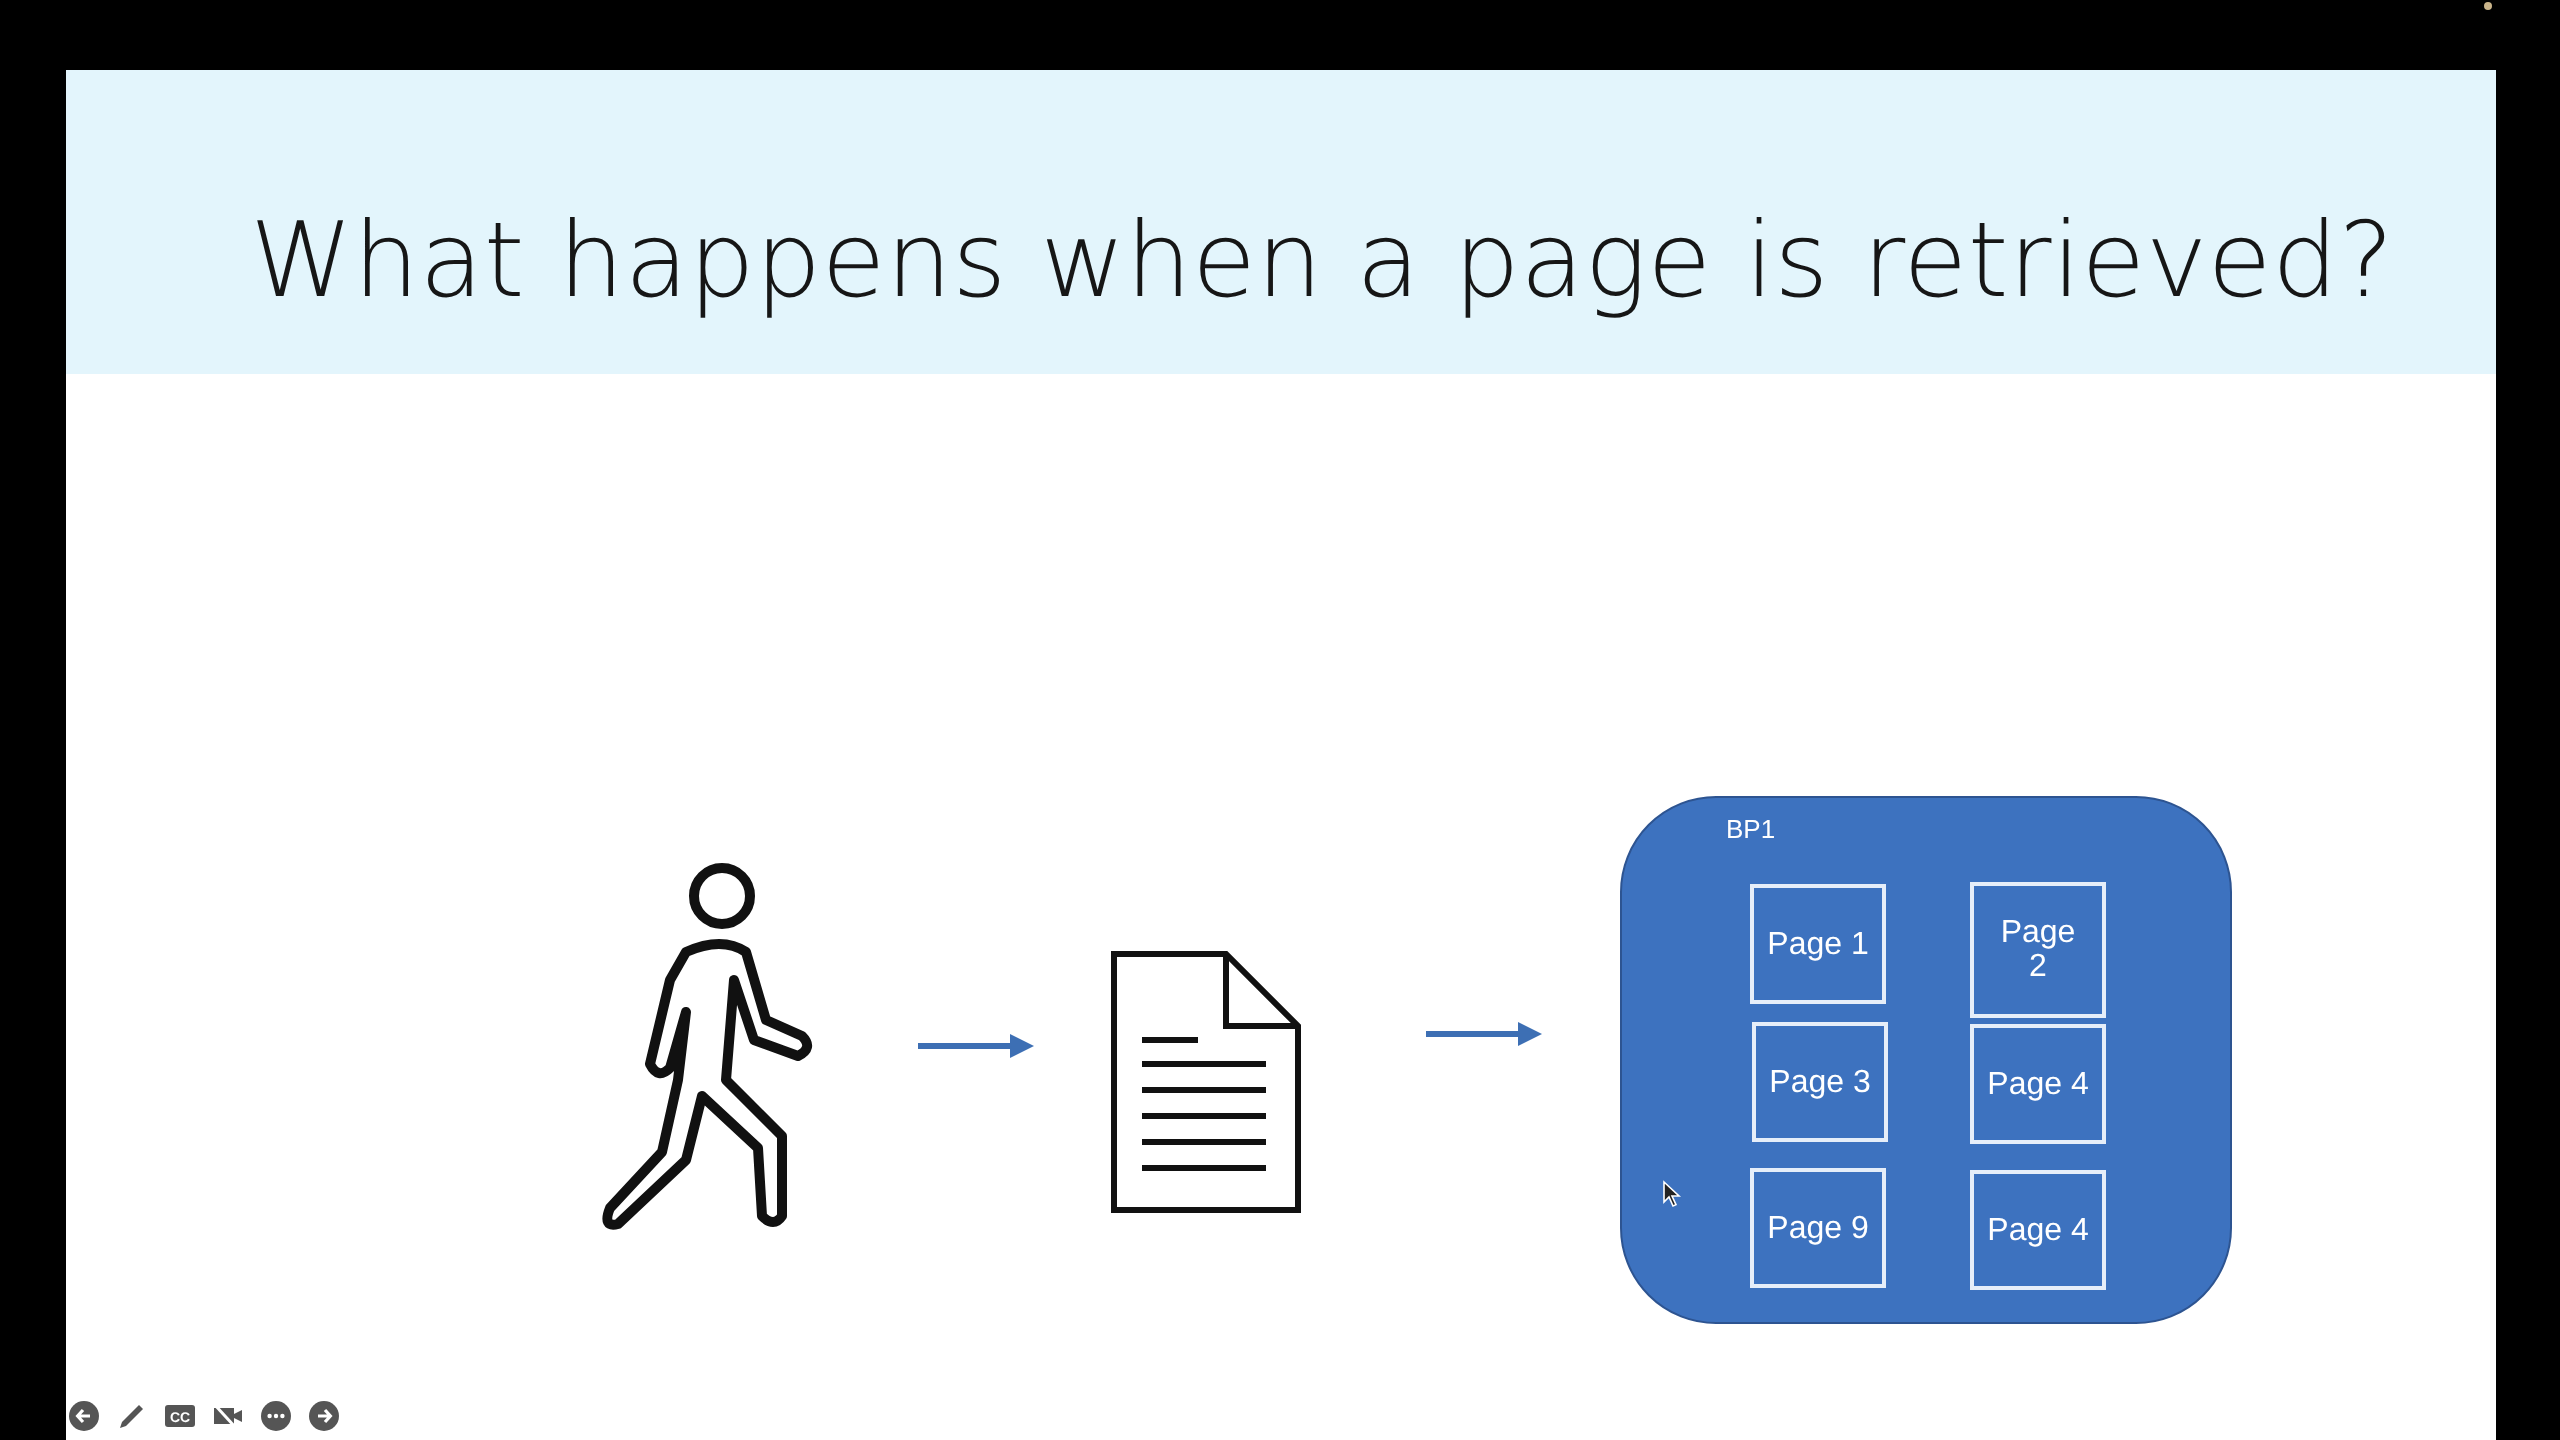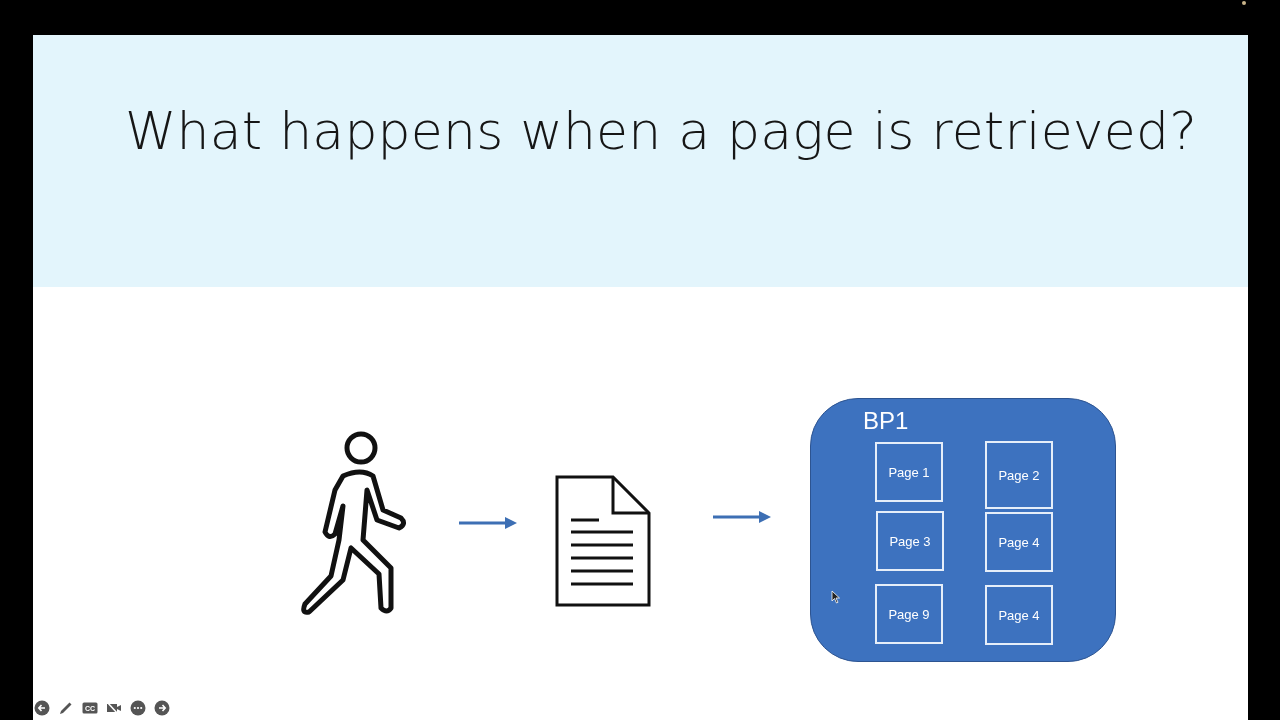"What happens when a page" .title-band { height: 252px -> 152px }
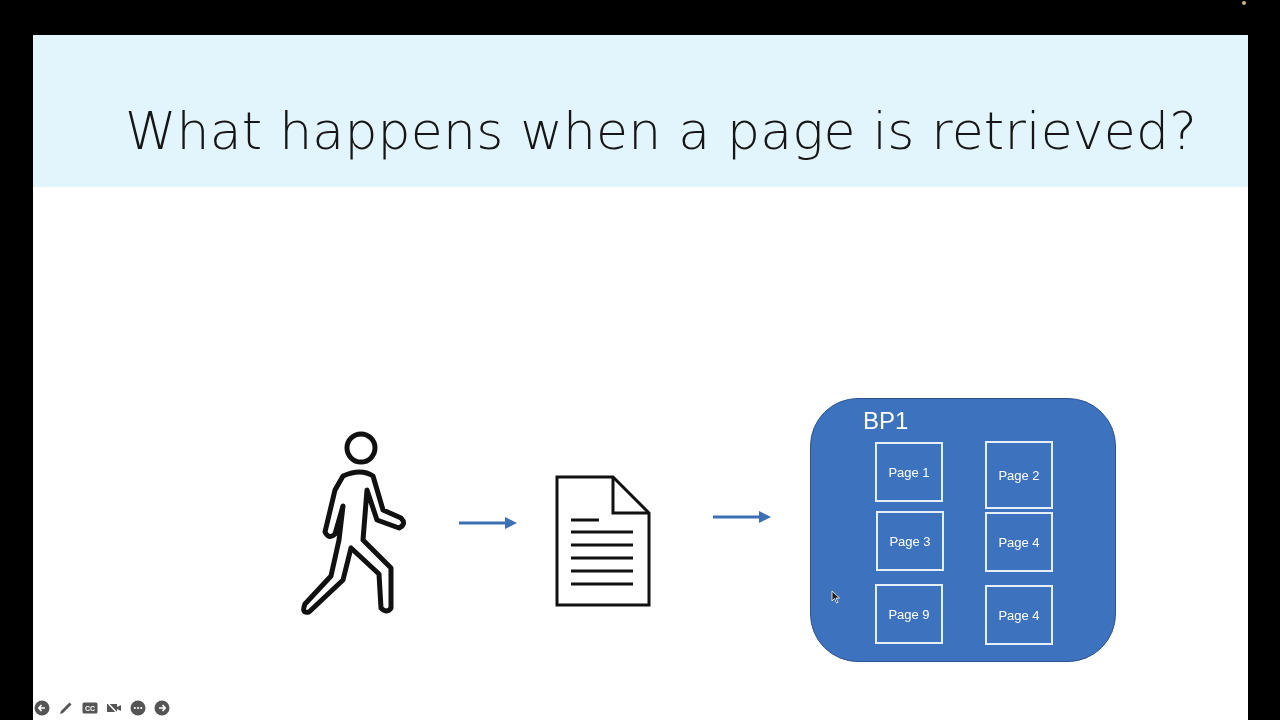"BP1" .bp-label { font-size: 24px -> 13px }
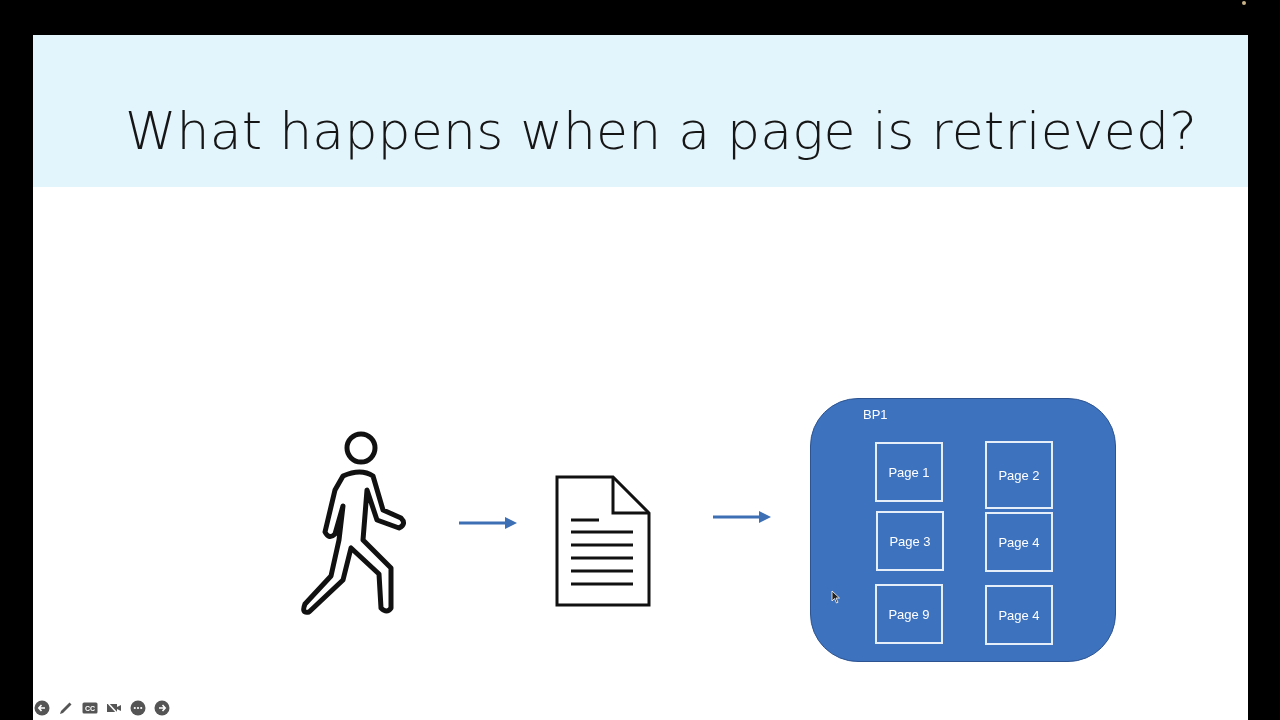"Page 1" .page { font-size: 13px -> 16px }
